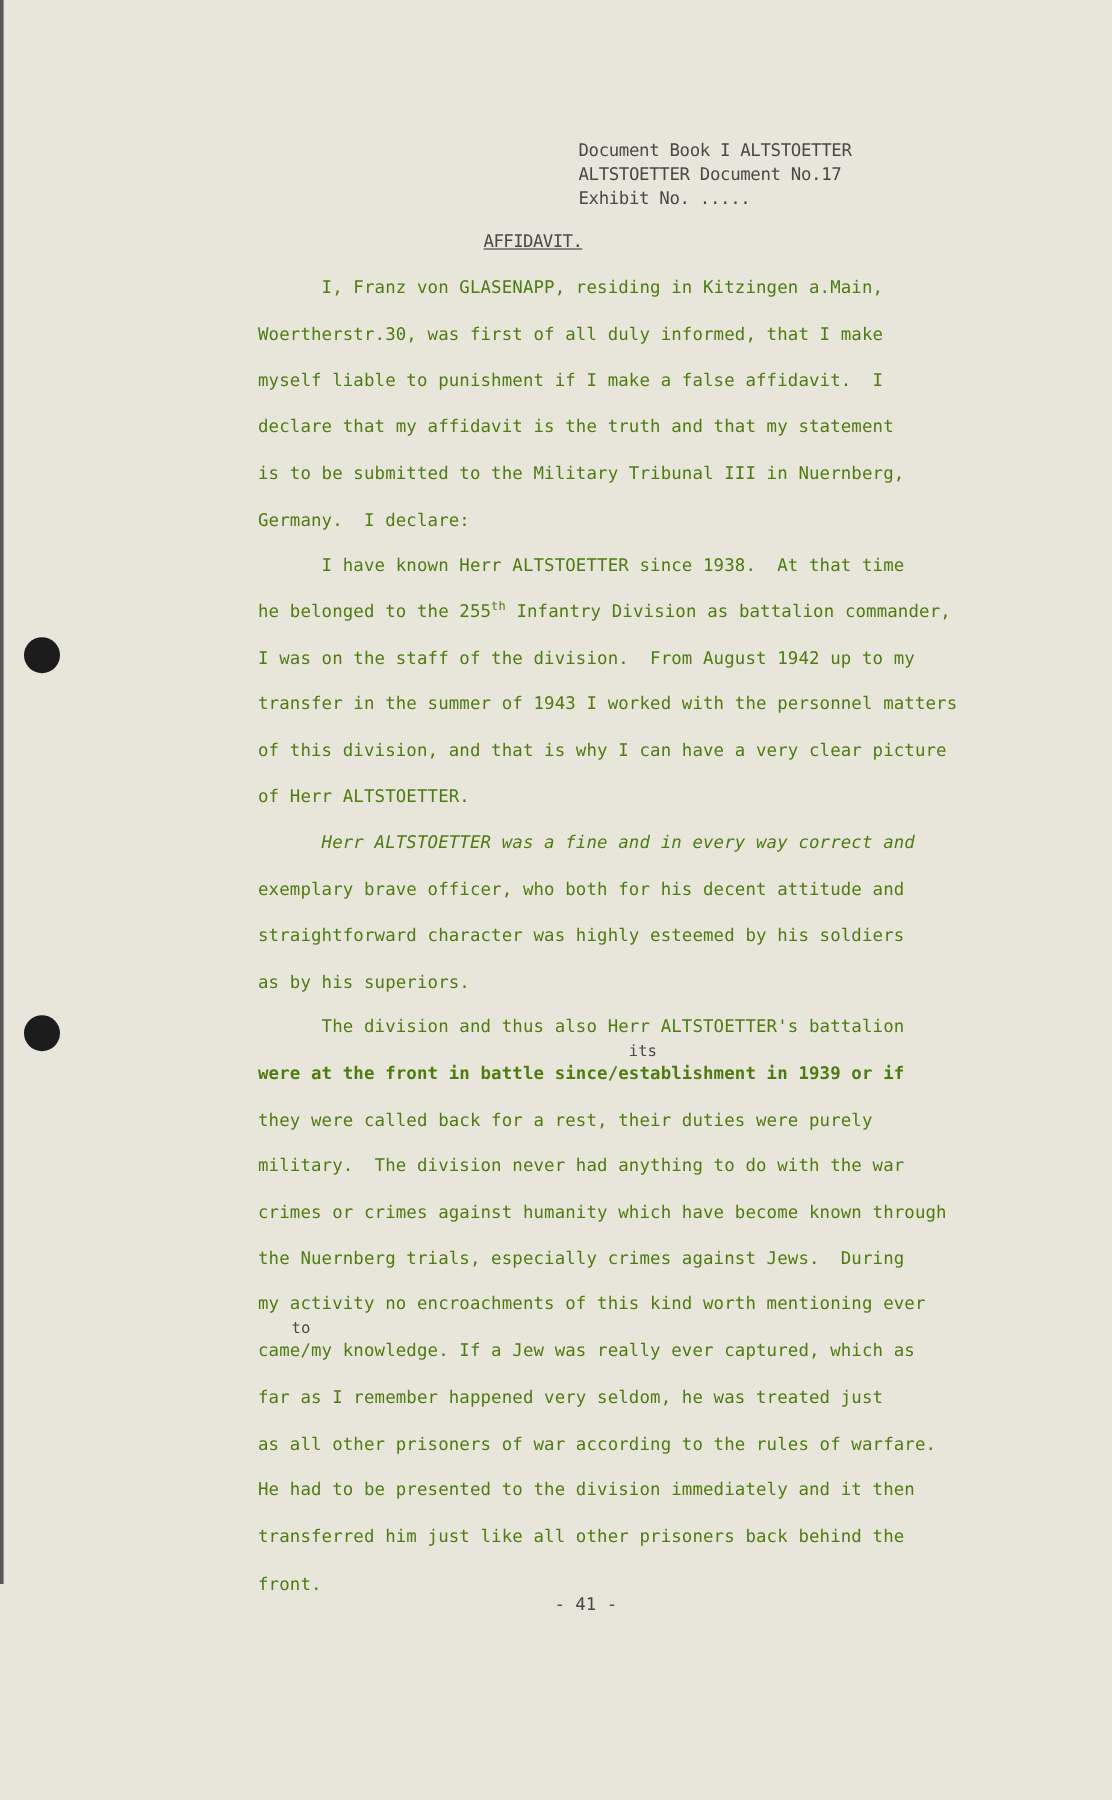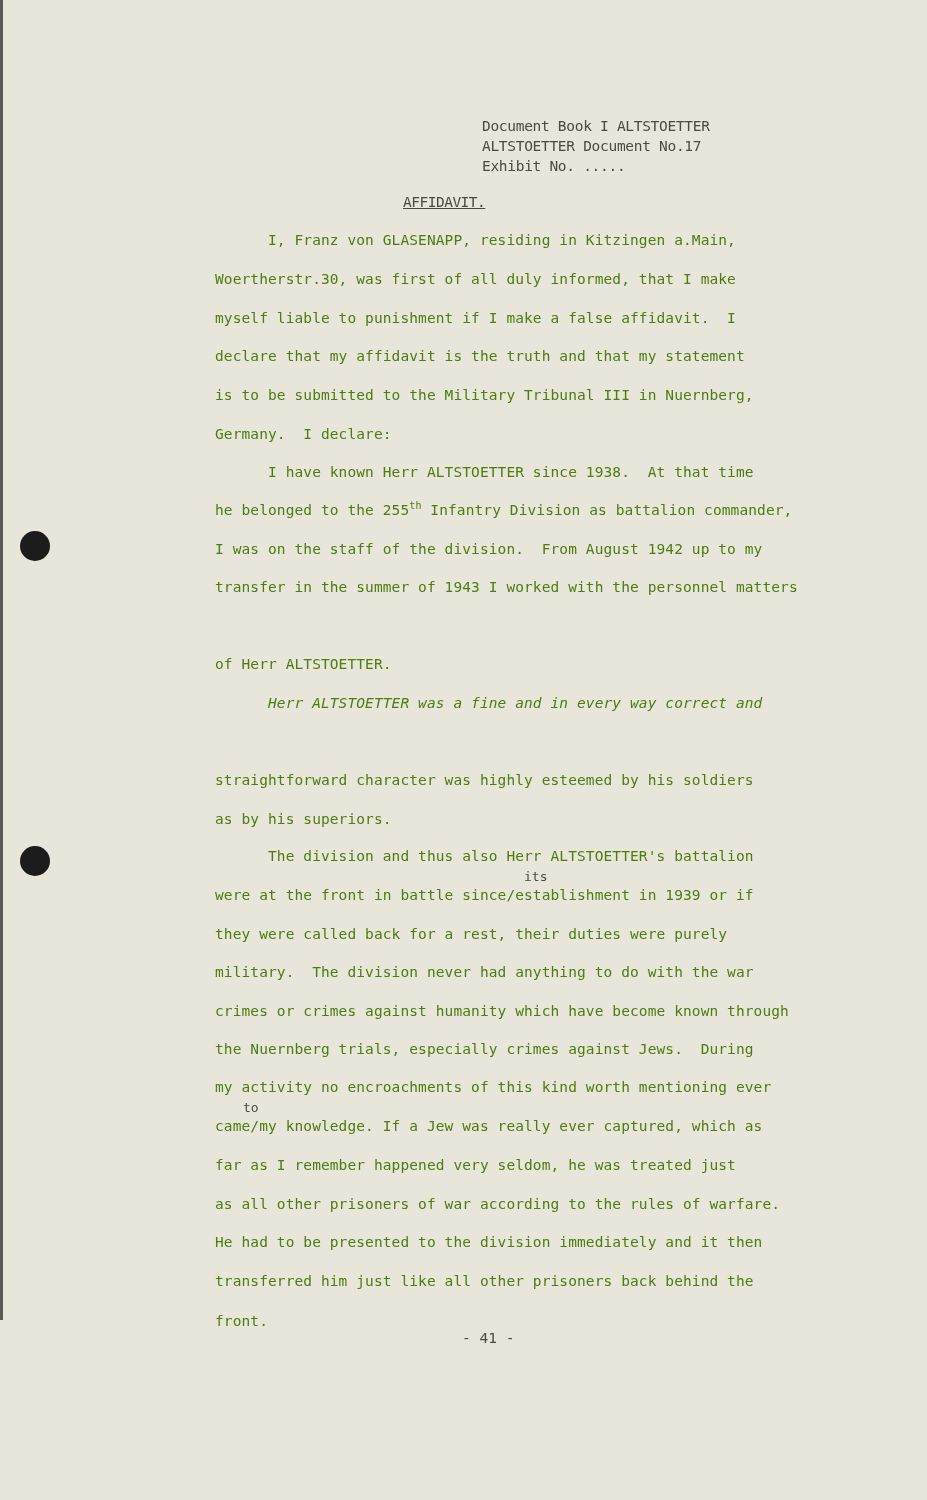"of this division, and that" div.line { html: none -> <div>of this division, and that is why I can have a very clear picture</div> }
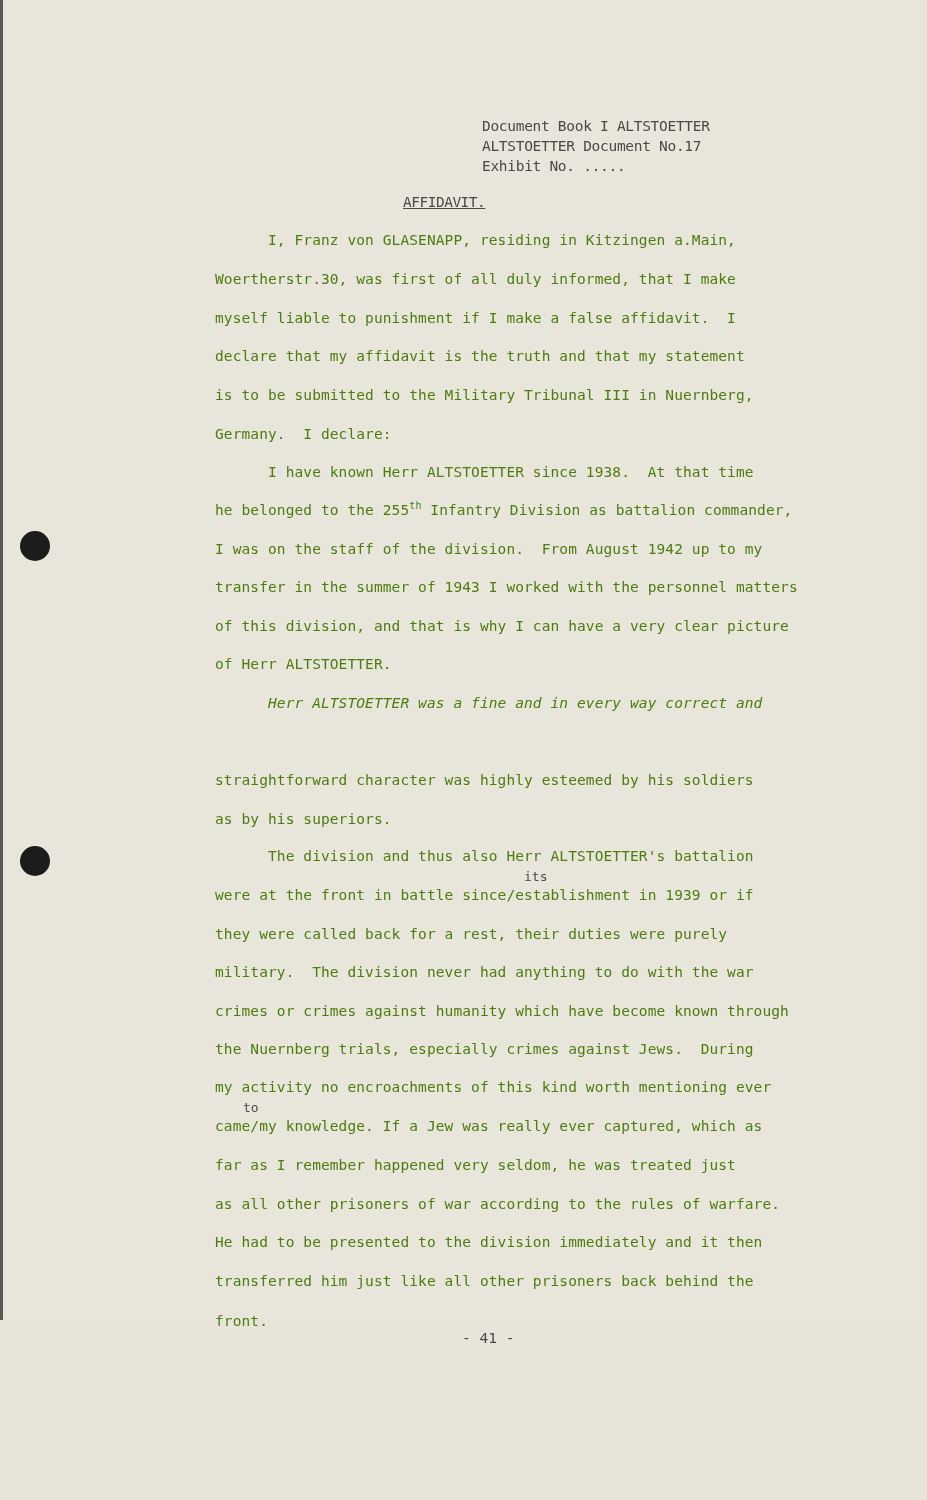"exemplary brave officer, who both" div.line { html: none -> <div>exemplary brave officer, who both for his decent attitude and</div> }
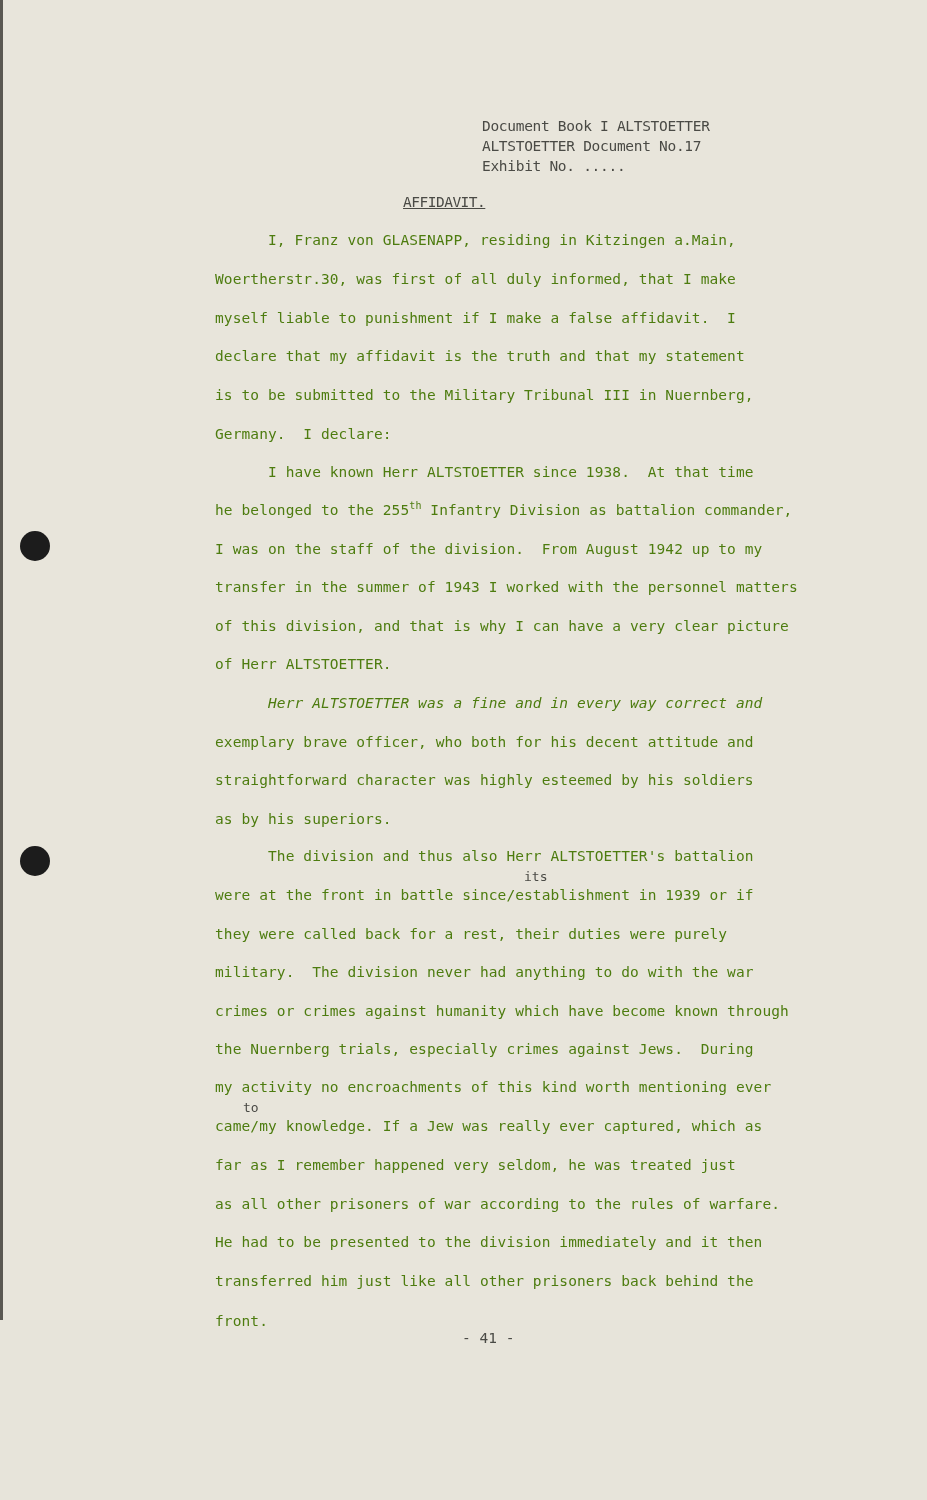"were at the front in" div.line { font-weight: none -> bold }
